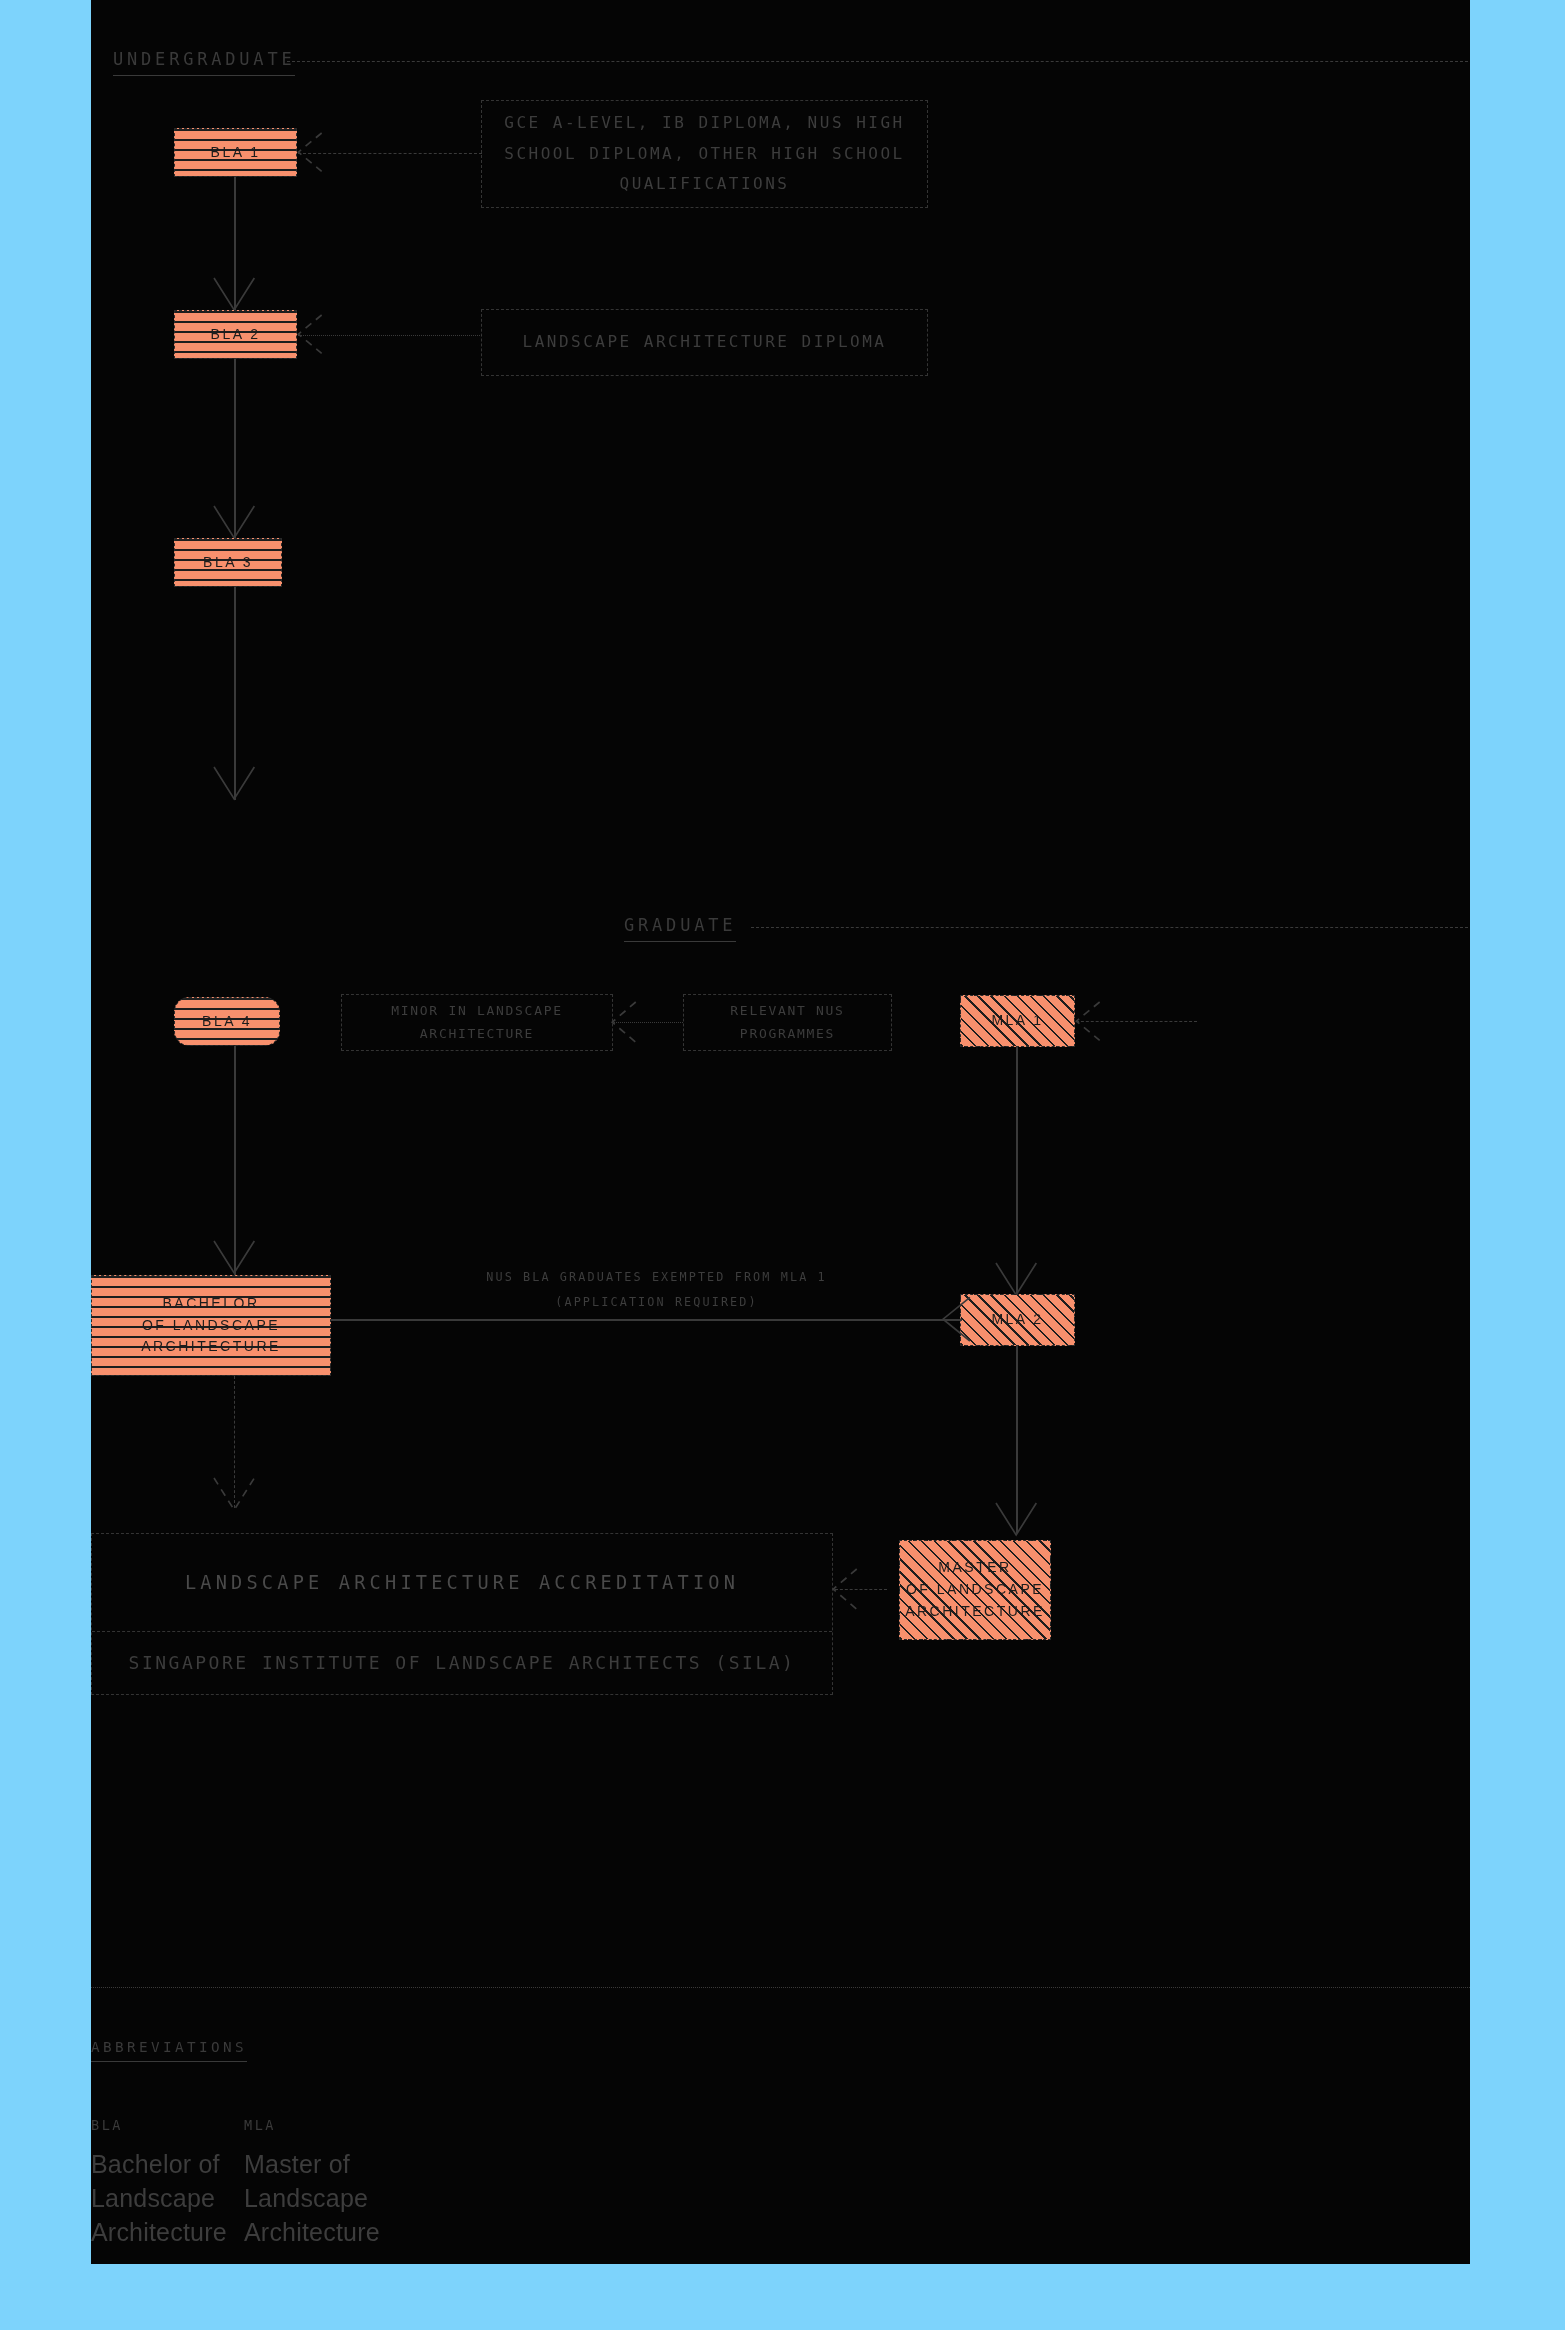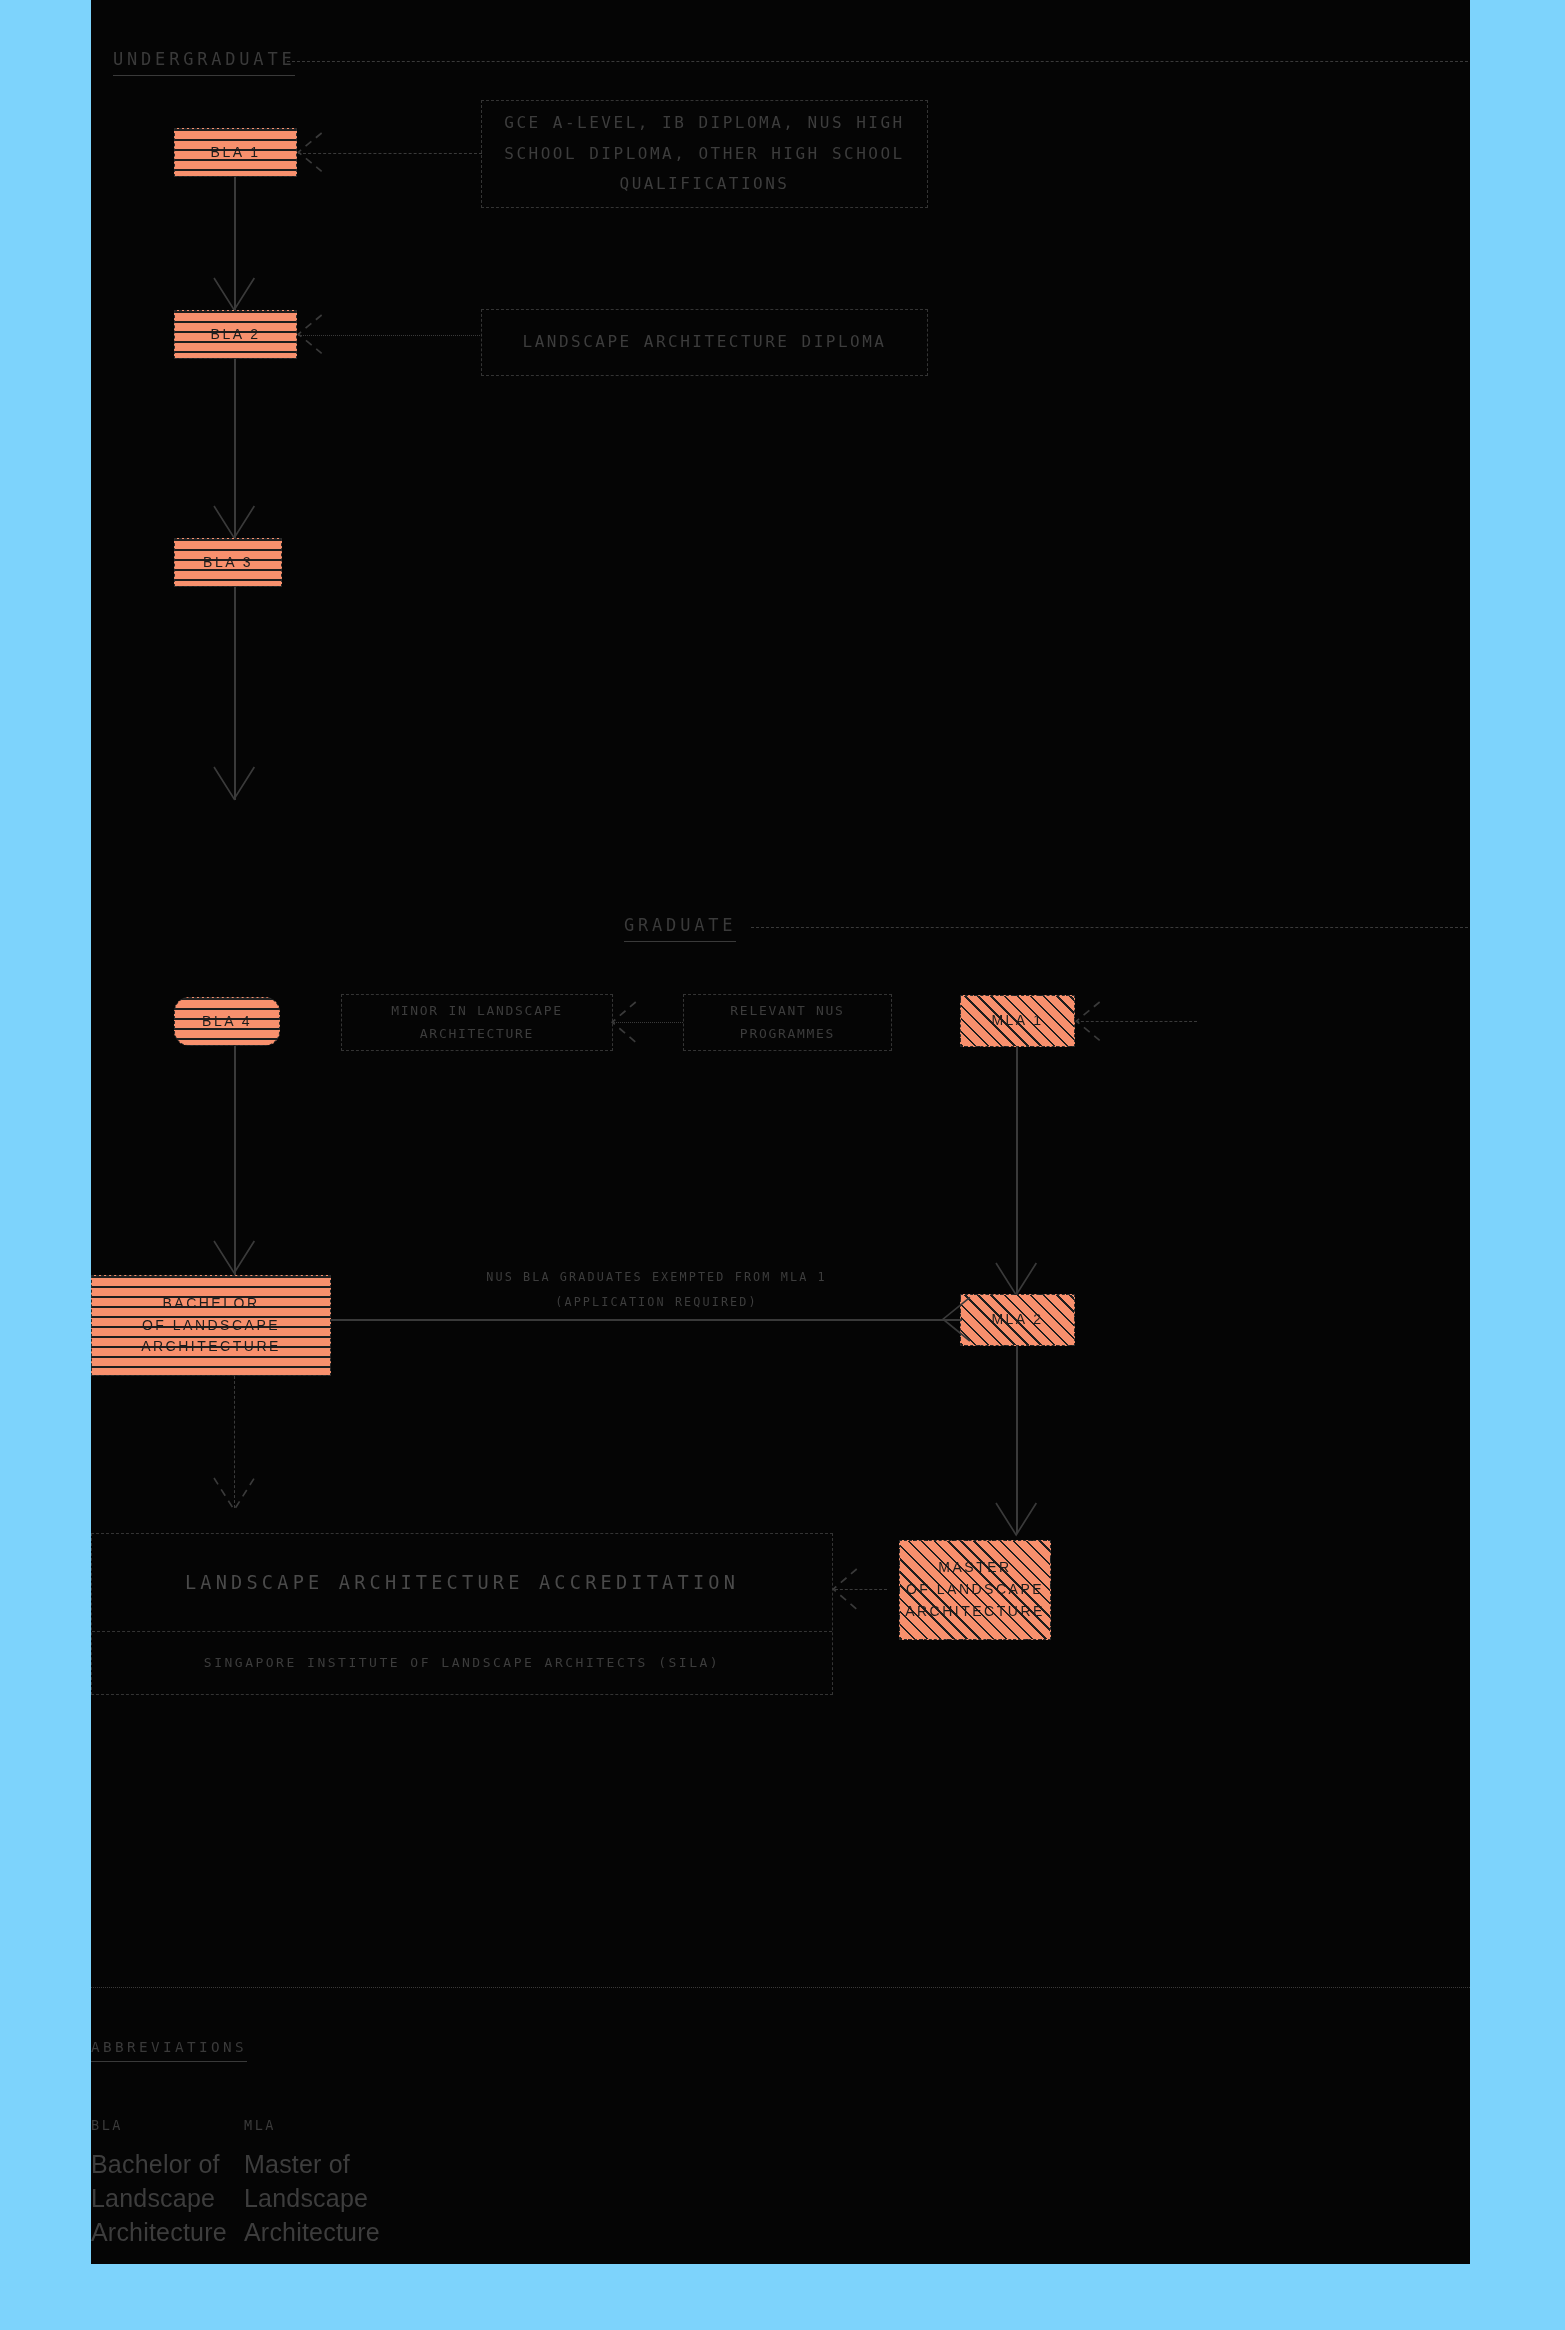"SINGAPORE INSTITUTE OF LANDSCAPE" div { font-size: 13px -> 18px }
